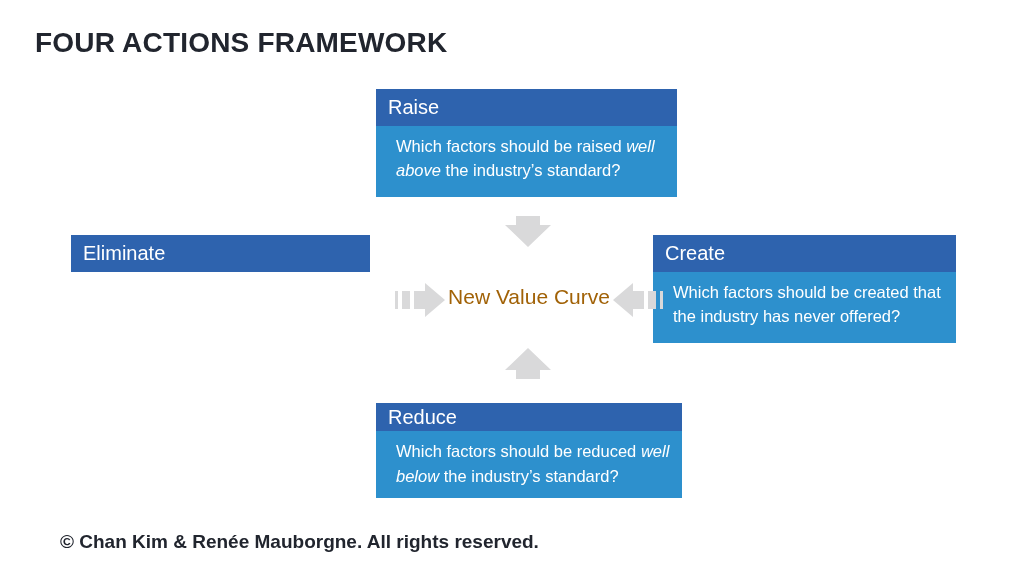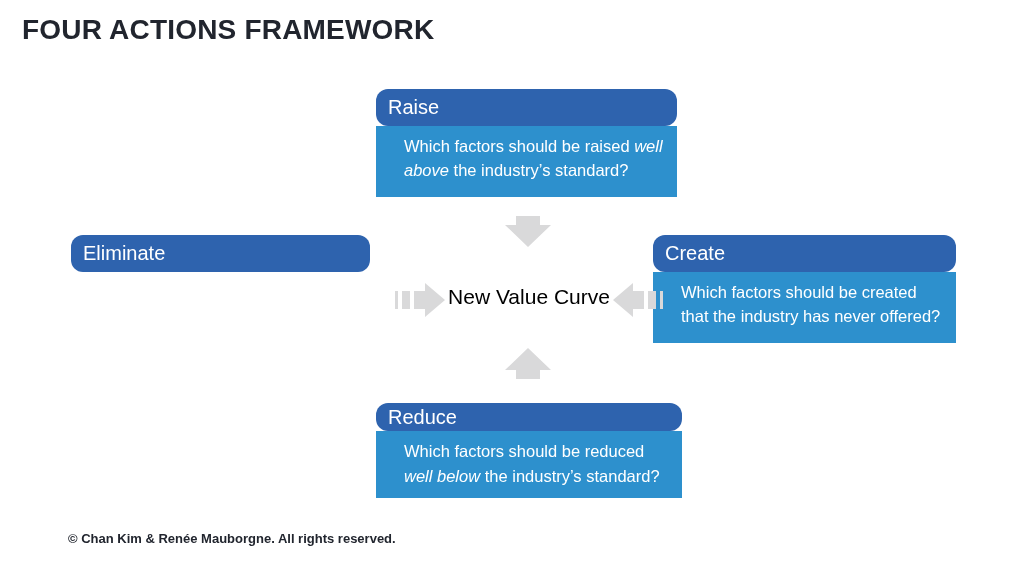"FOUR ACTIONS FRAMEWORK" .title { margin: 4px -> 17px }
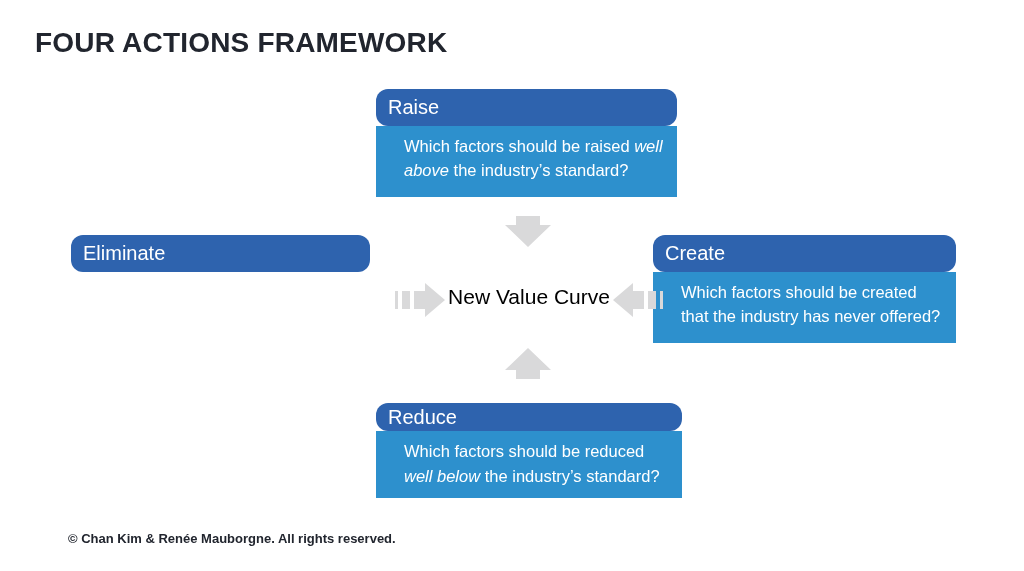"Raise" .box-header { border-radius: 12px -> none }
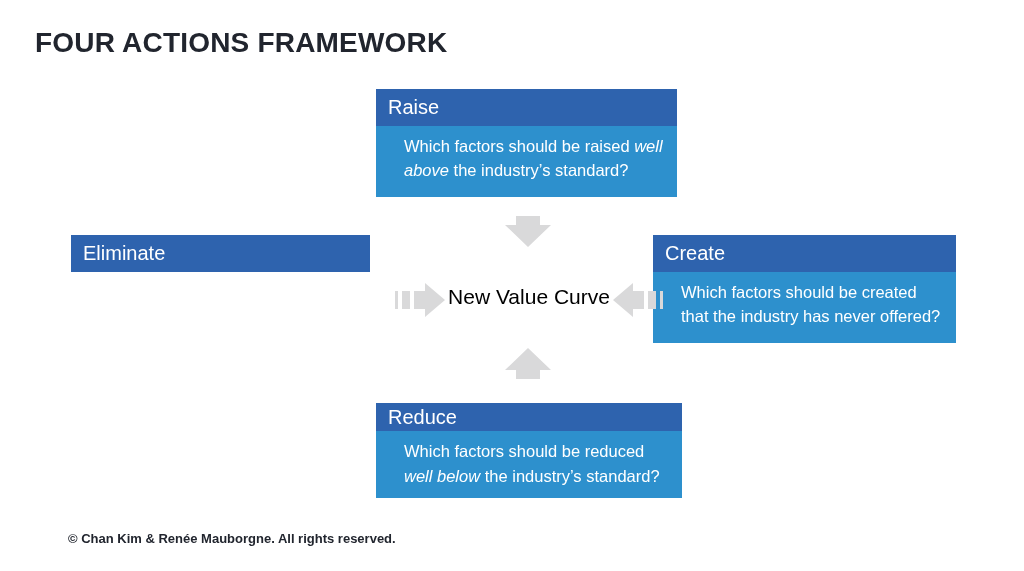"Which factors should be raised" .box-body { padding: 8px 12px 10px 28px -> 8px 12px 10px 20px }
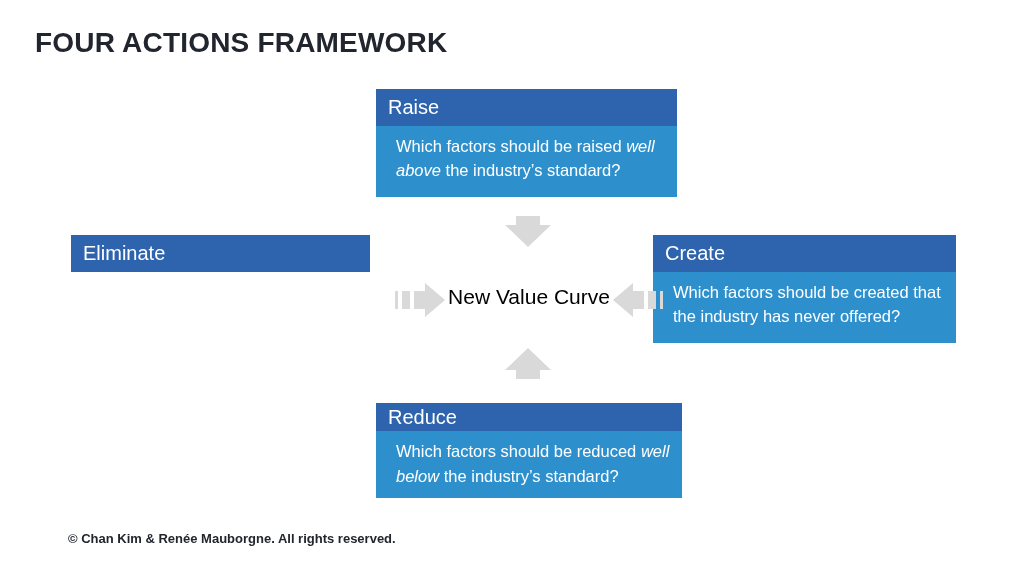"New Value Curve" .center-label { color: #000000 -> #a16207 }
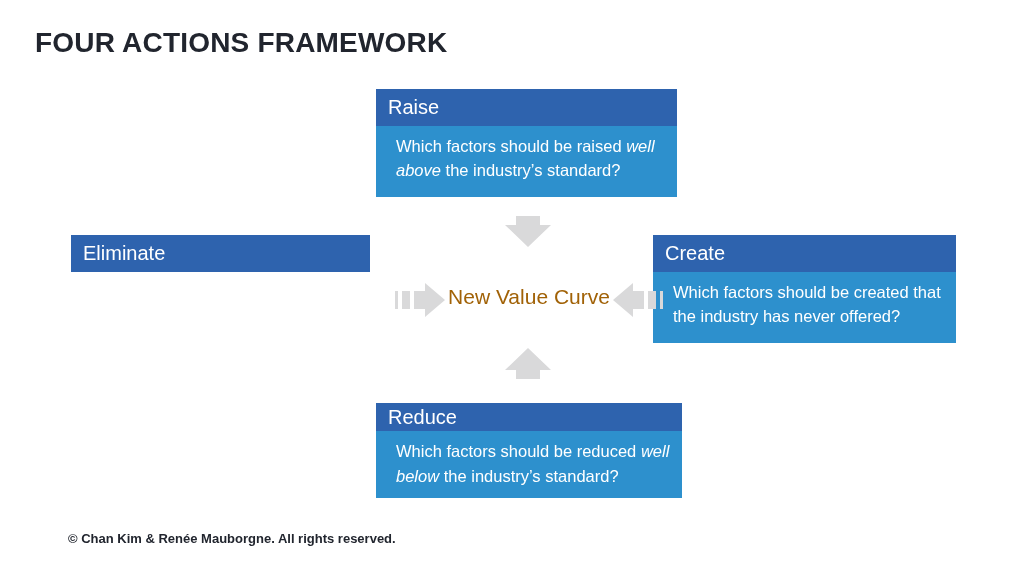"© Chan Kim & Renée" .footer { font-size: 13px -> 19px; left: 68px -> 60px }
